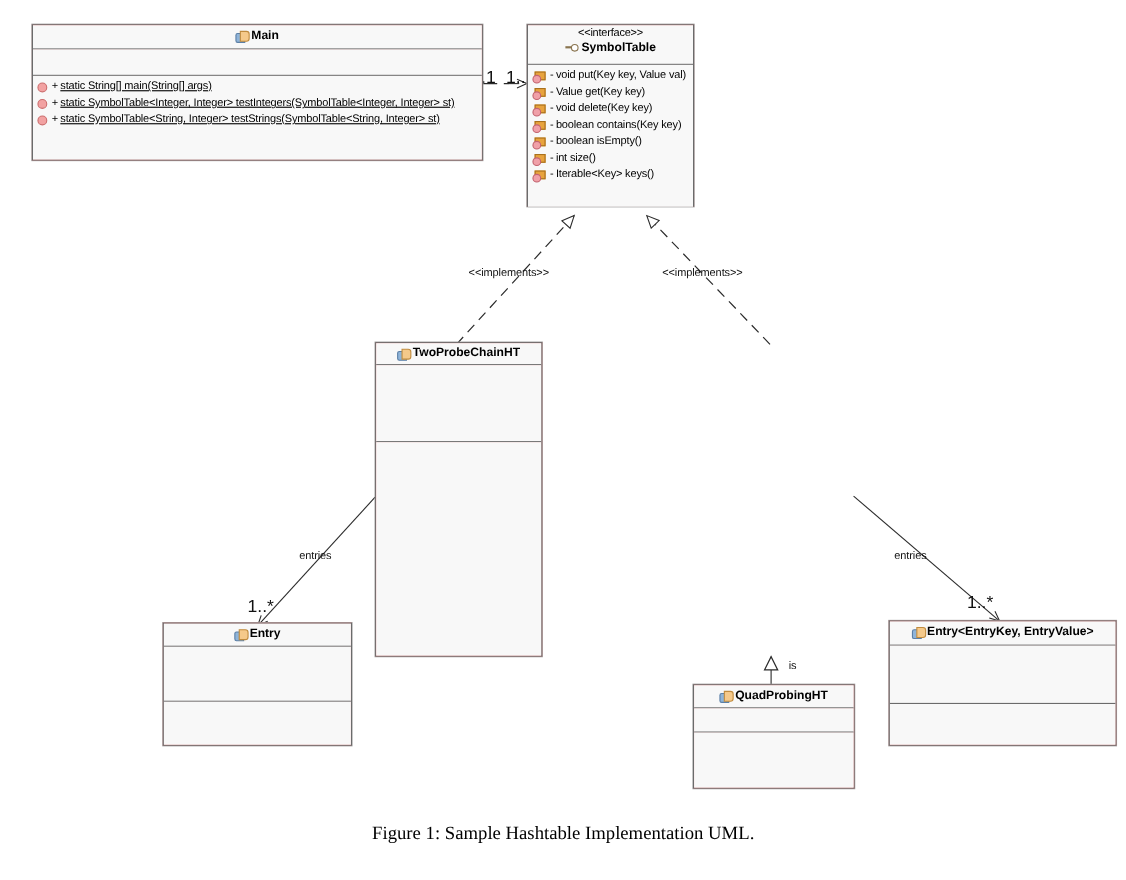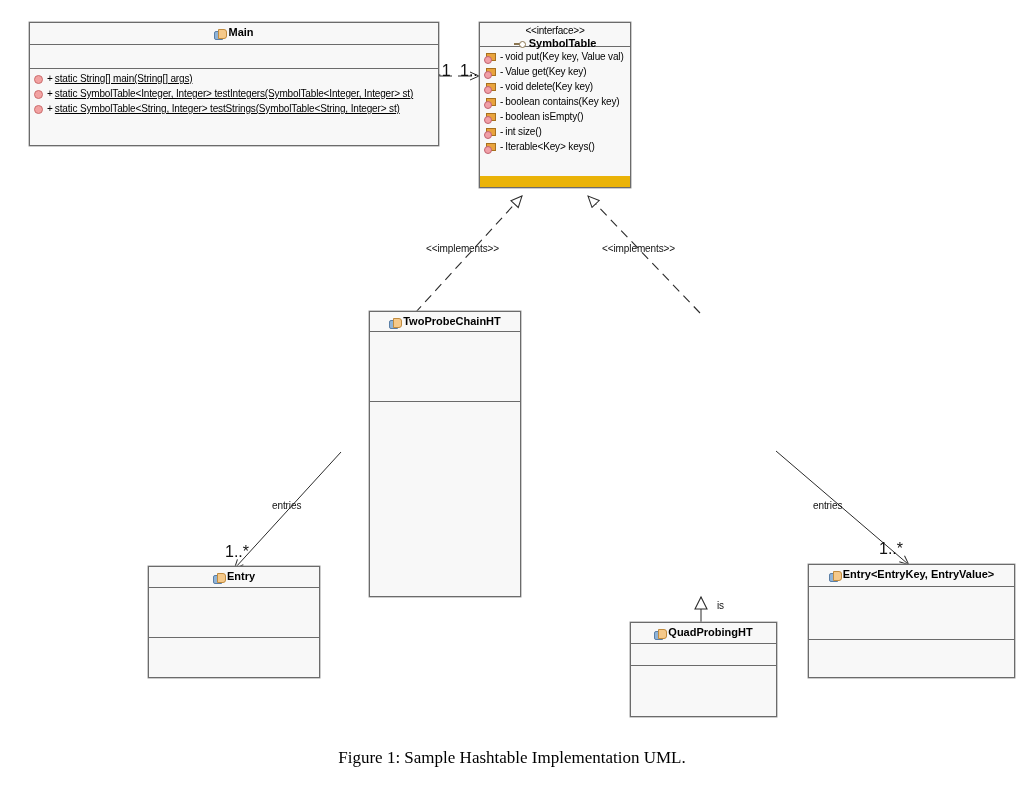"Main" .uml-box { background: #eab308 -> #fca5a5 }
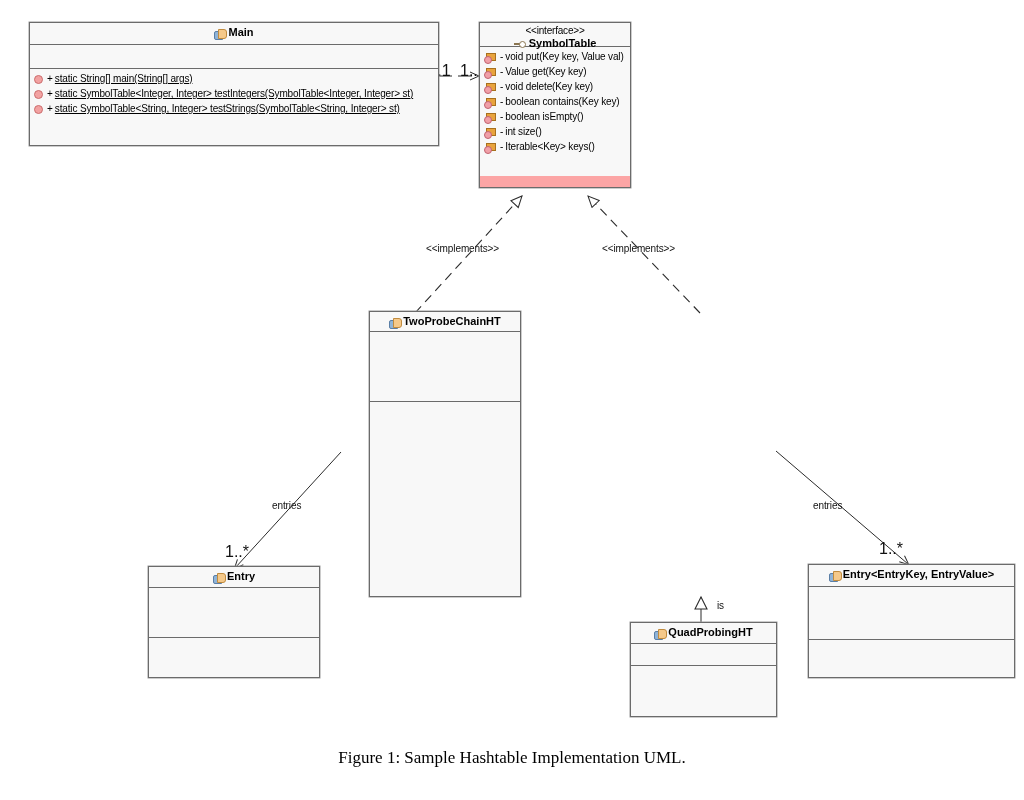"<<interface>>" div.uml-header { height: 24px -> 36px }
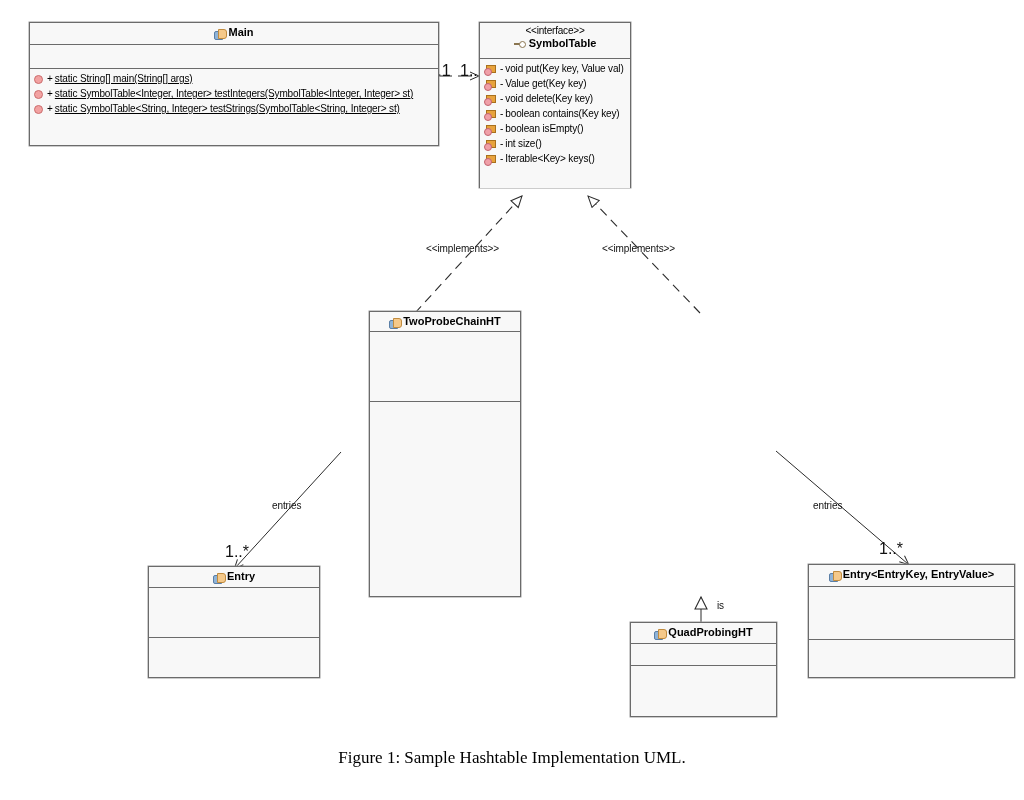"TwoProbeChainHT" div.uml-box { margin-left: 28px -> none }
